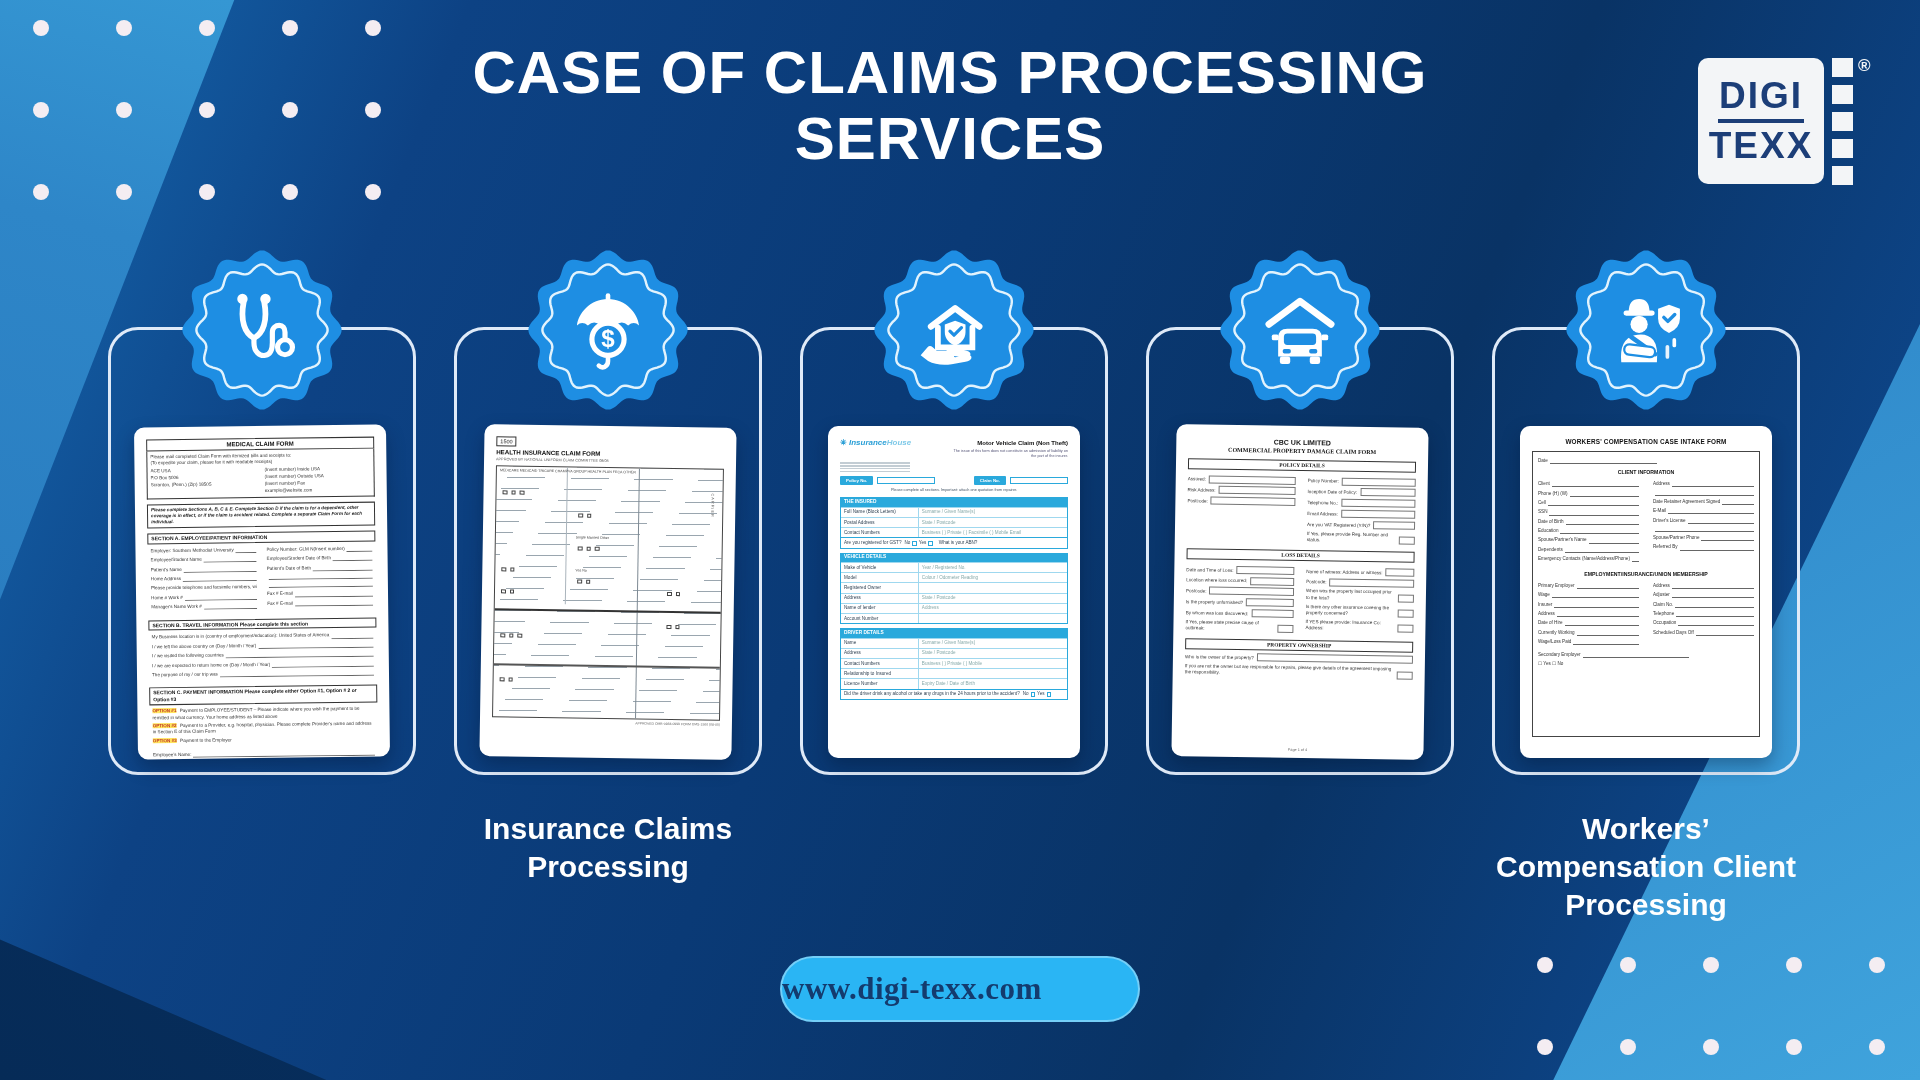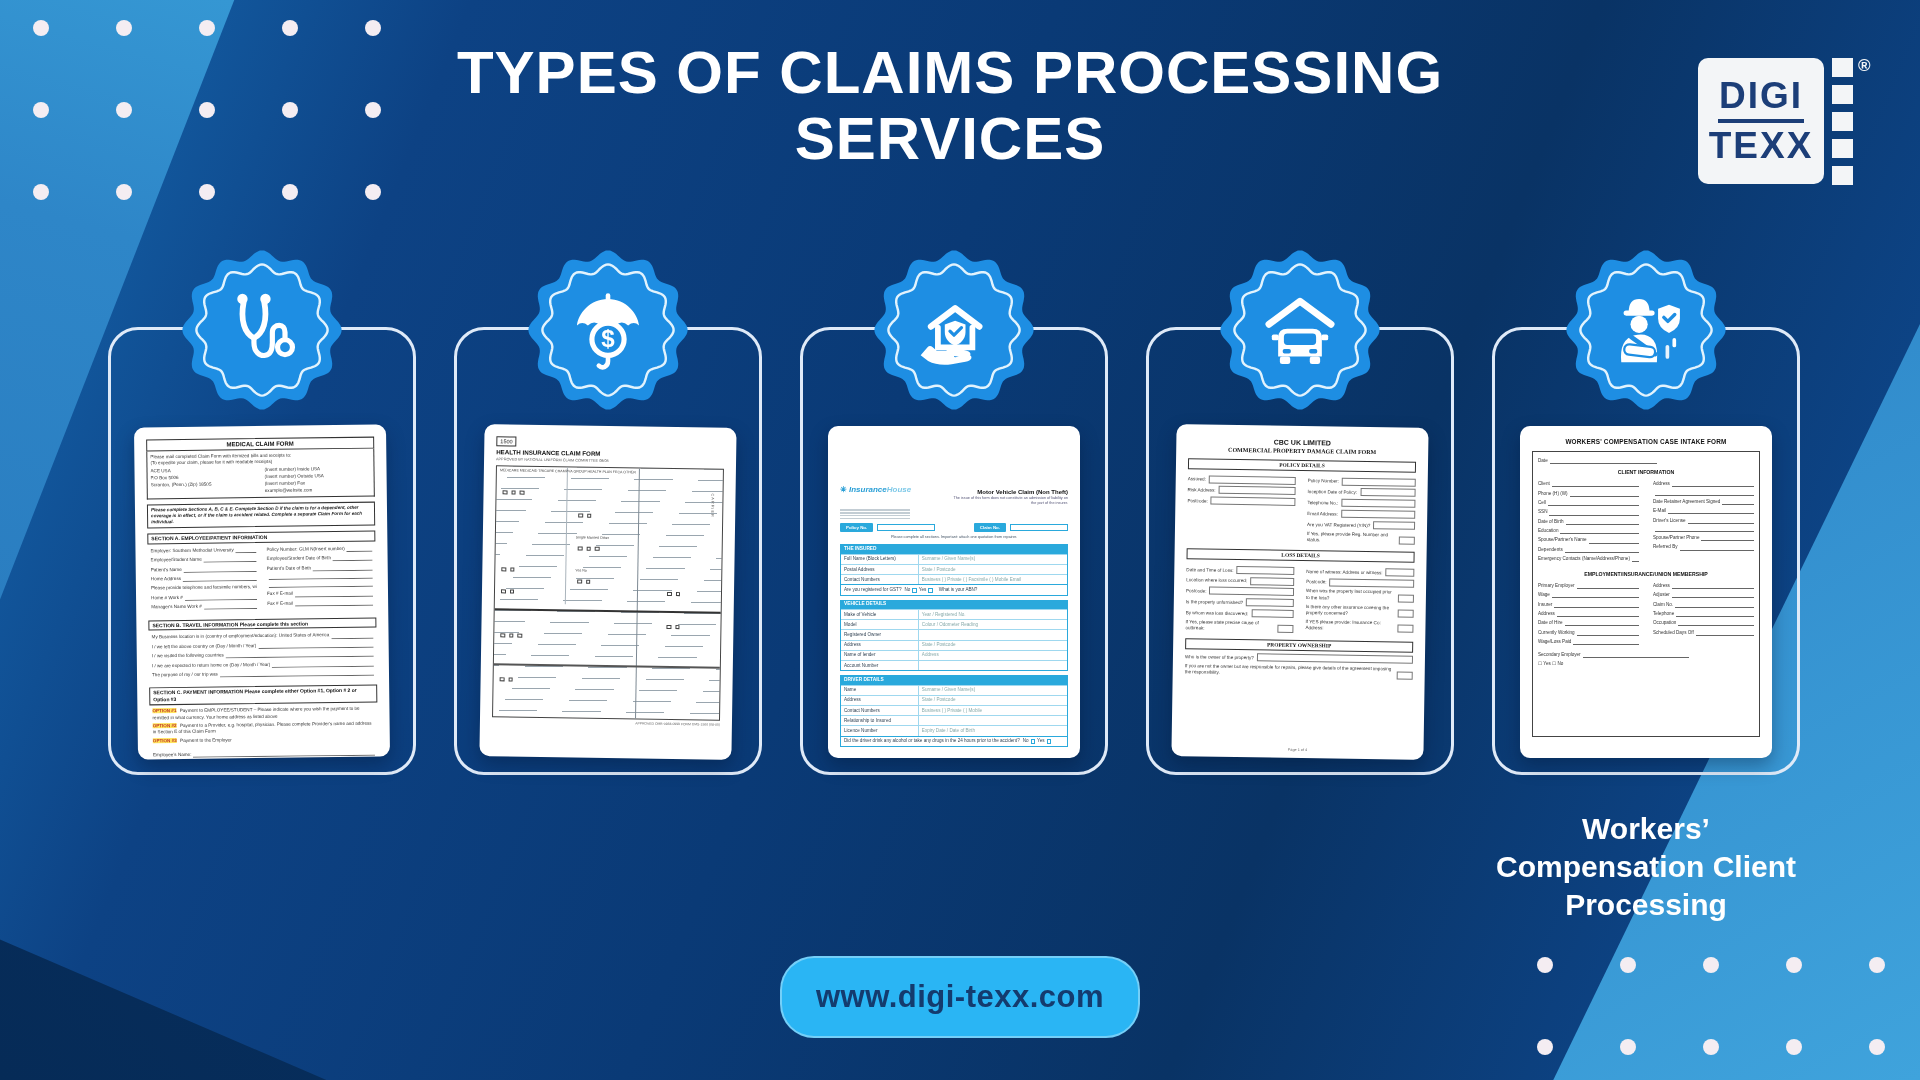"TYPES OF CLAIMS PROCESSING SERVICES" h1.title { text: TYPES -> CASE }
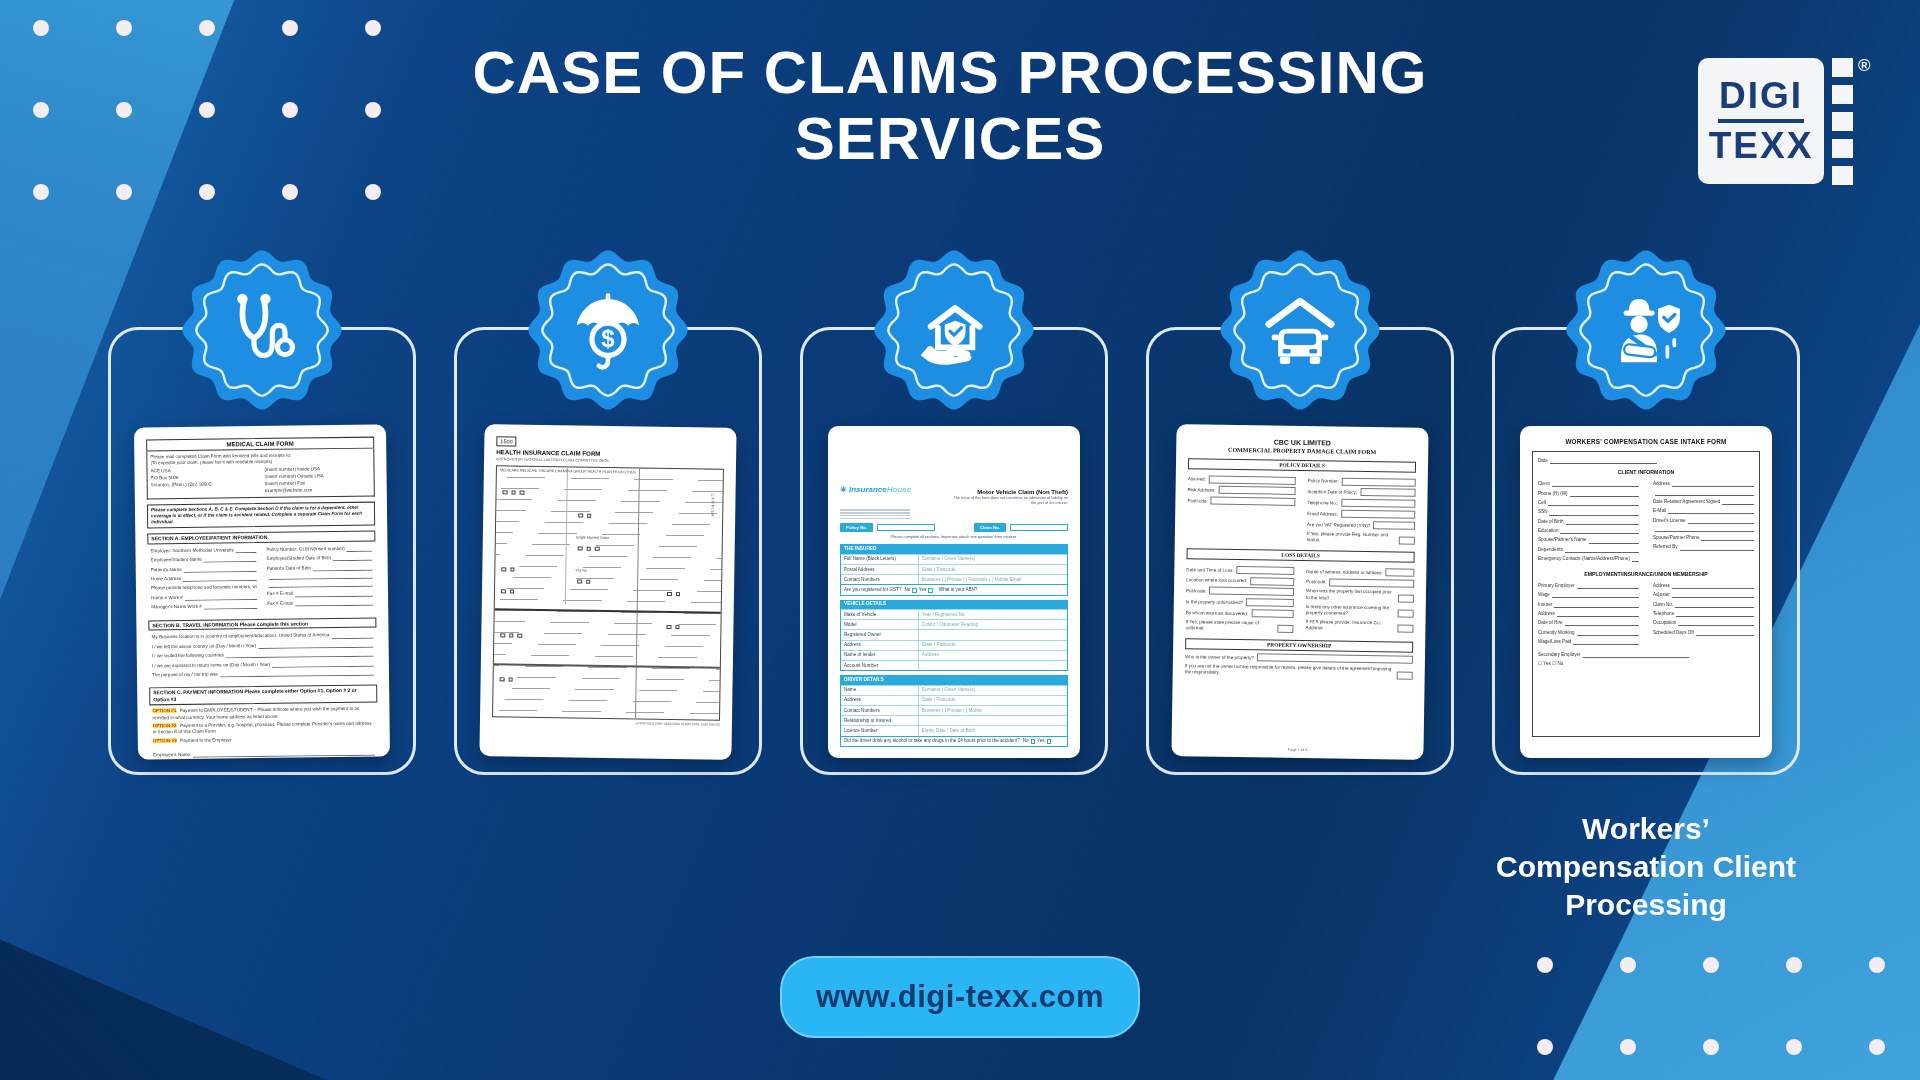"✳ InsuranceHouse" .v-head { align-items: flex-end -> center; margin-top: 47px -> none }
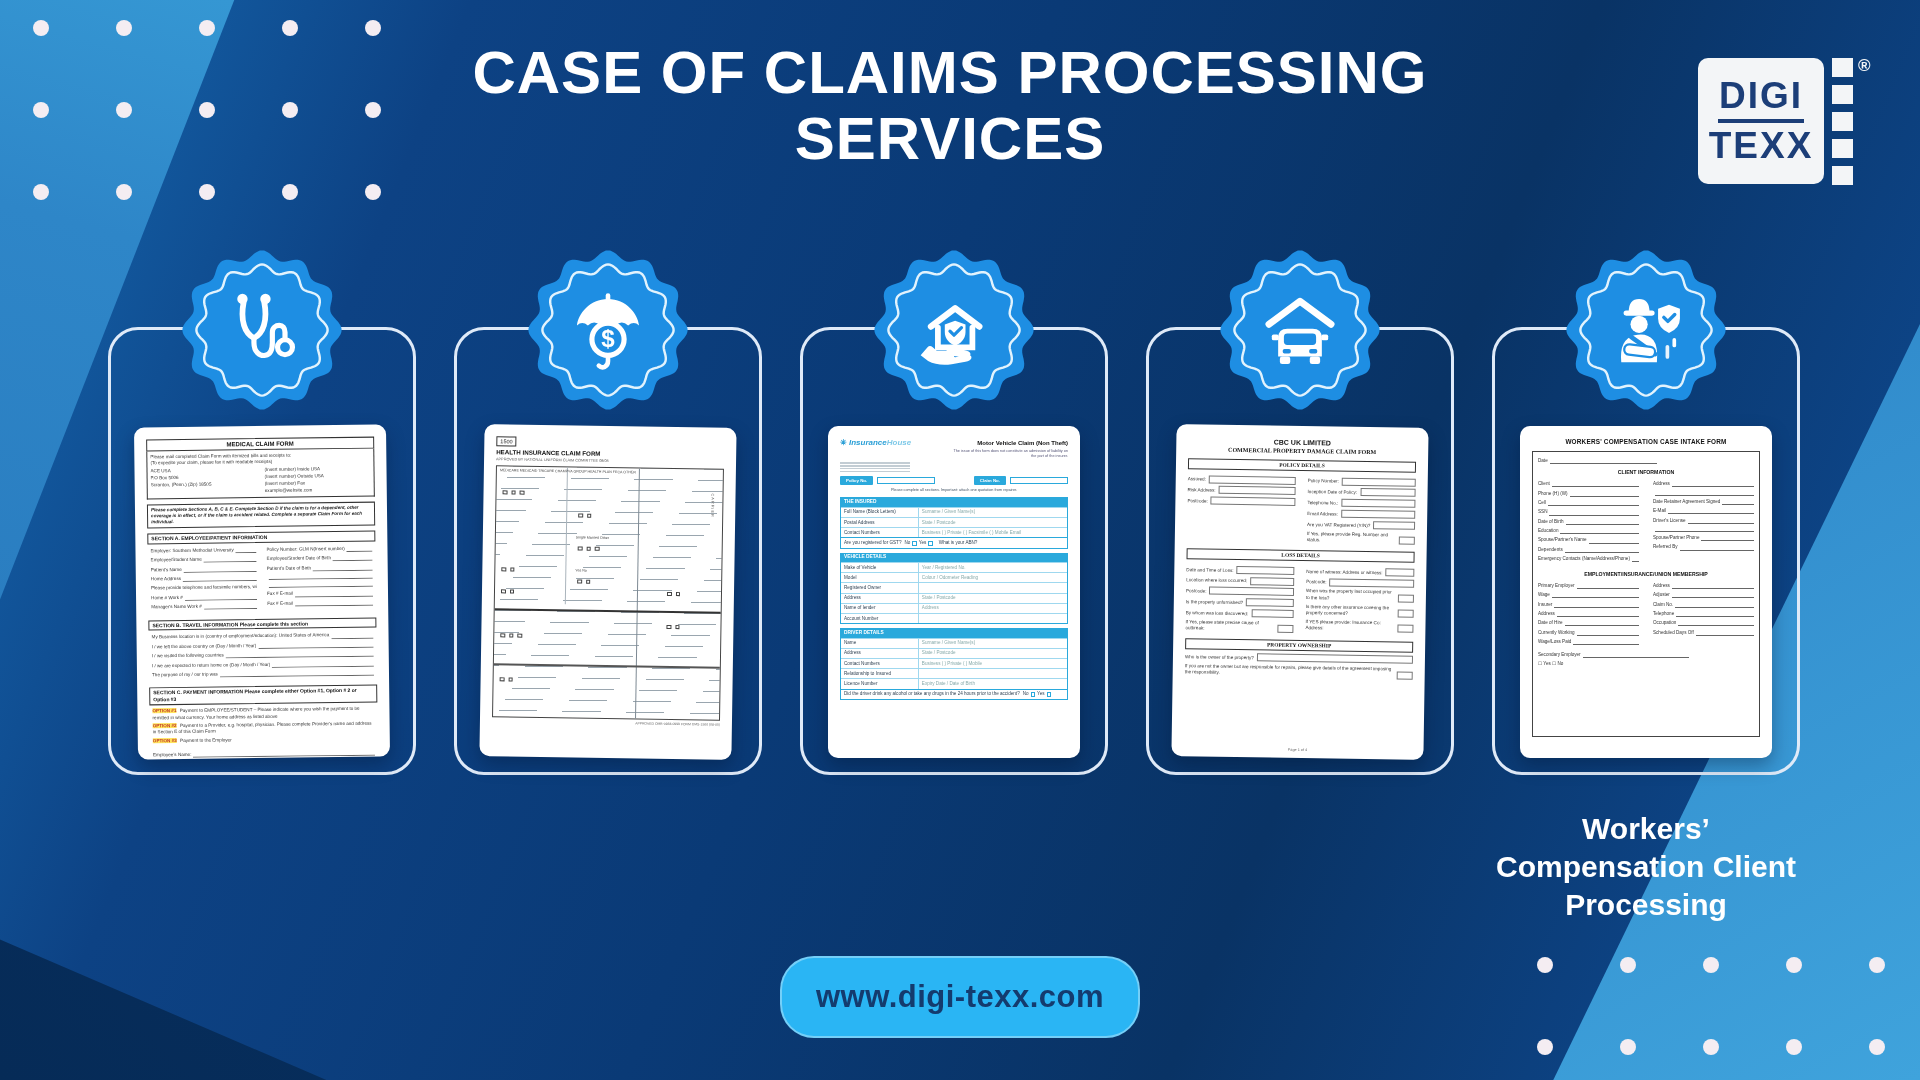"Insurance Claims Processing" div.card-label { html: none -> <div>Insurance Claims Processing</div> }
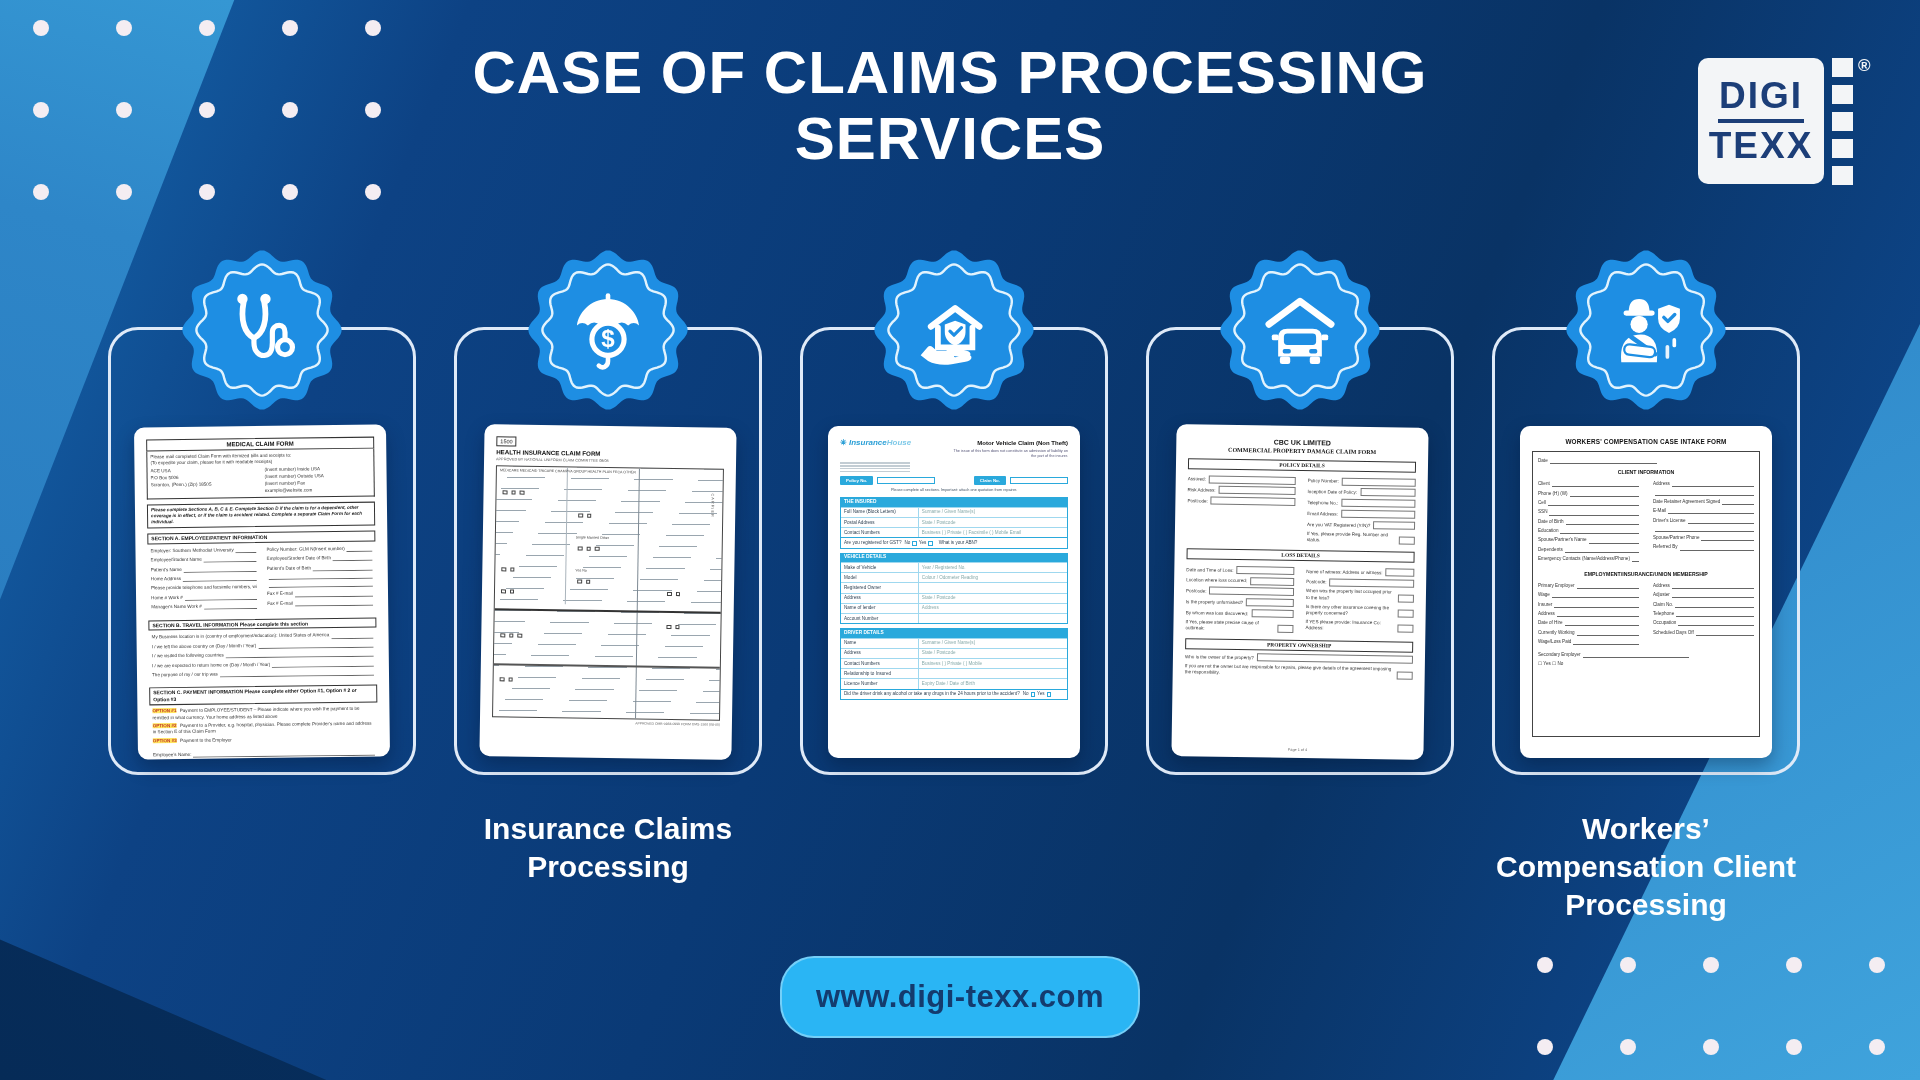"www.digi-texx.com" .pill { font-family: none -> Liberation Serif, serif; height: 82px -> 66px; justify-content: center -> flex-start }
